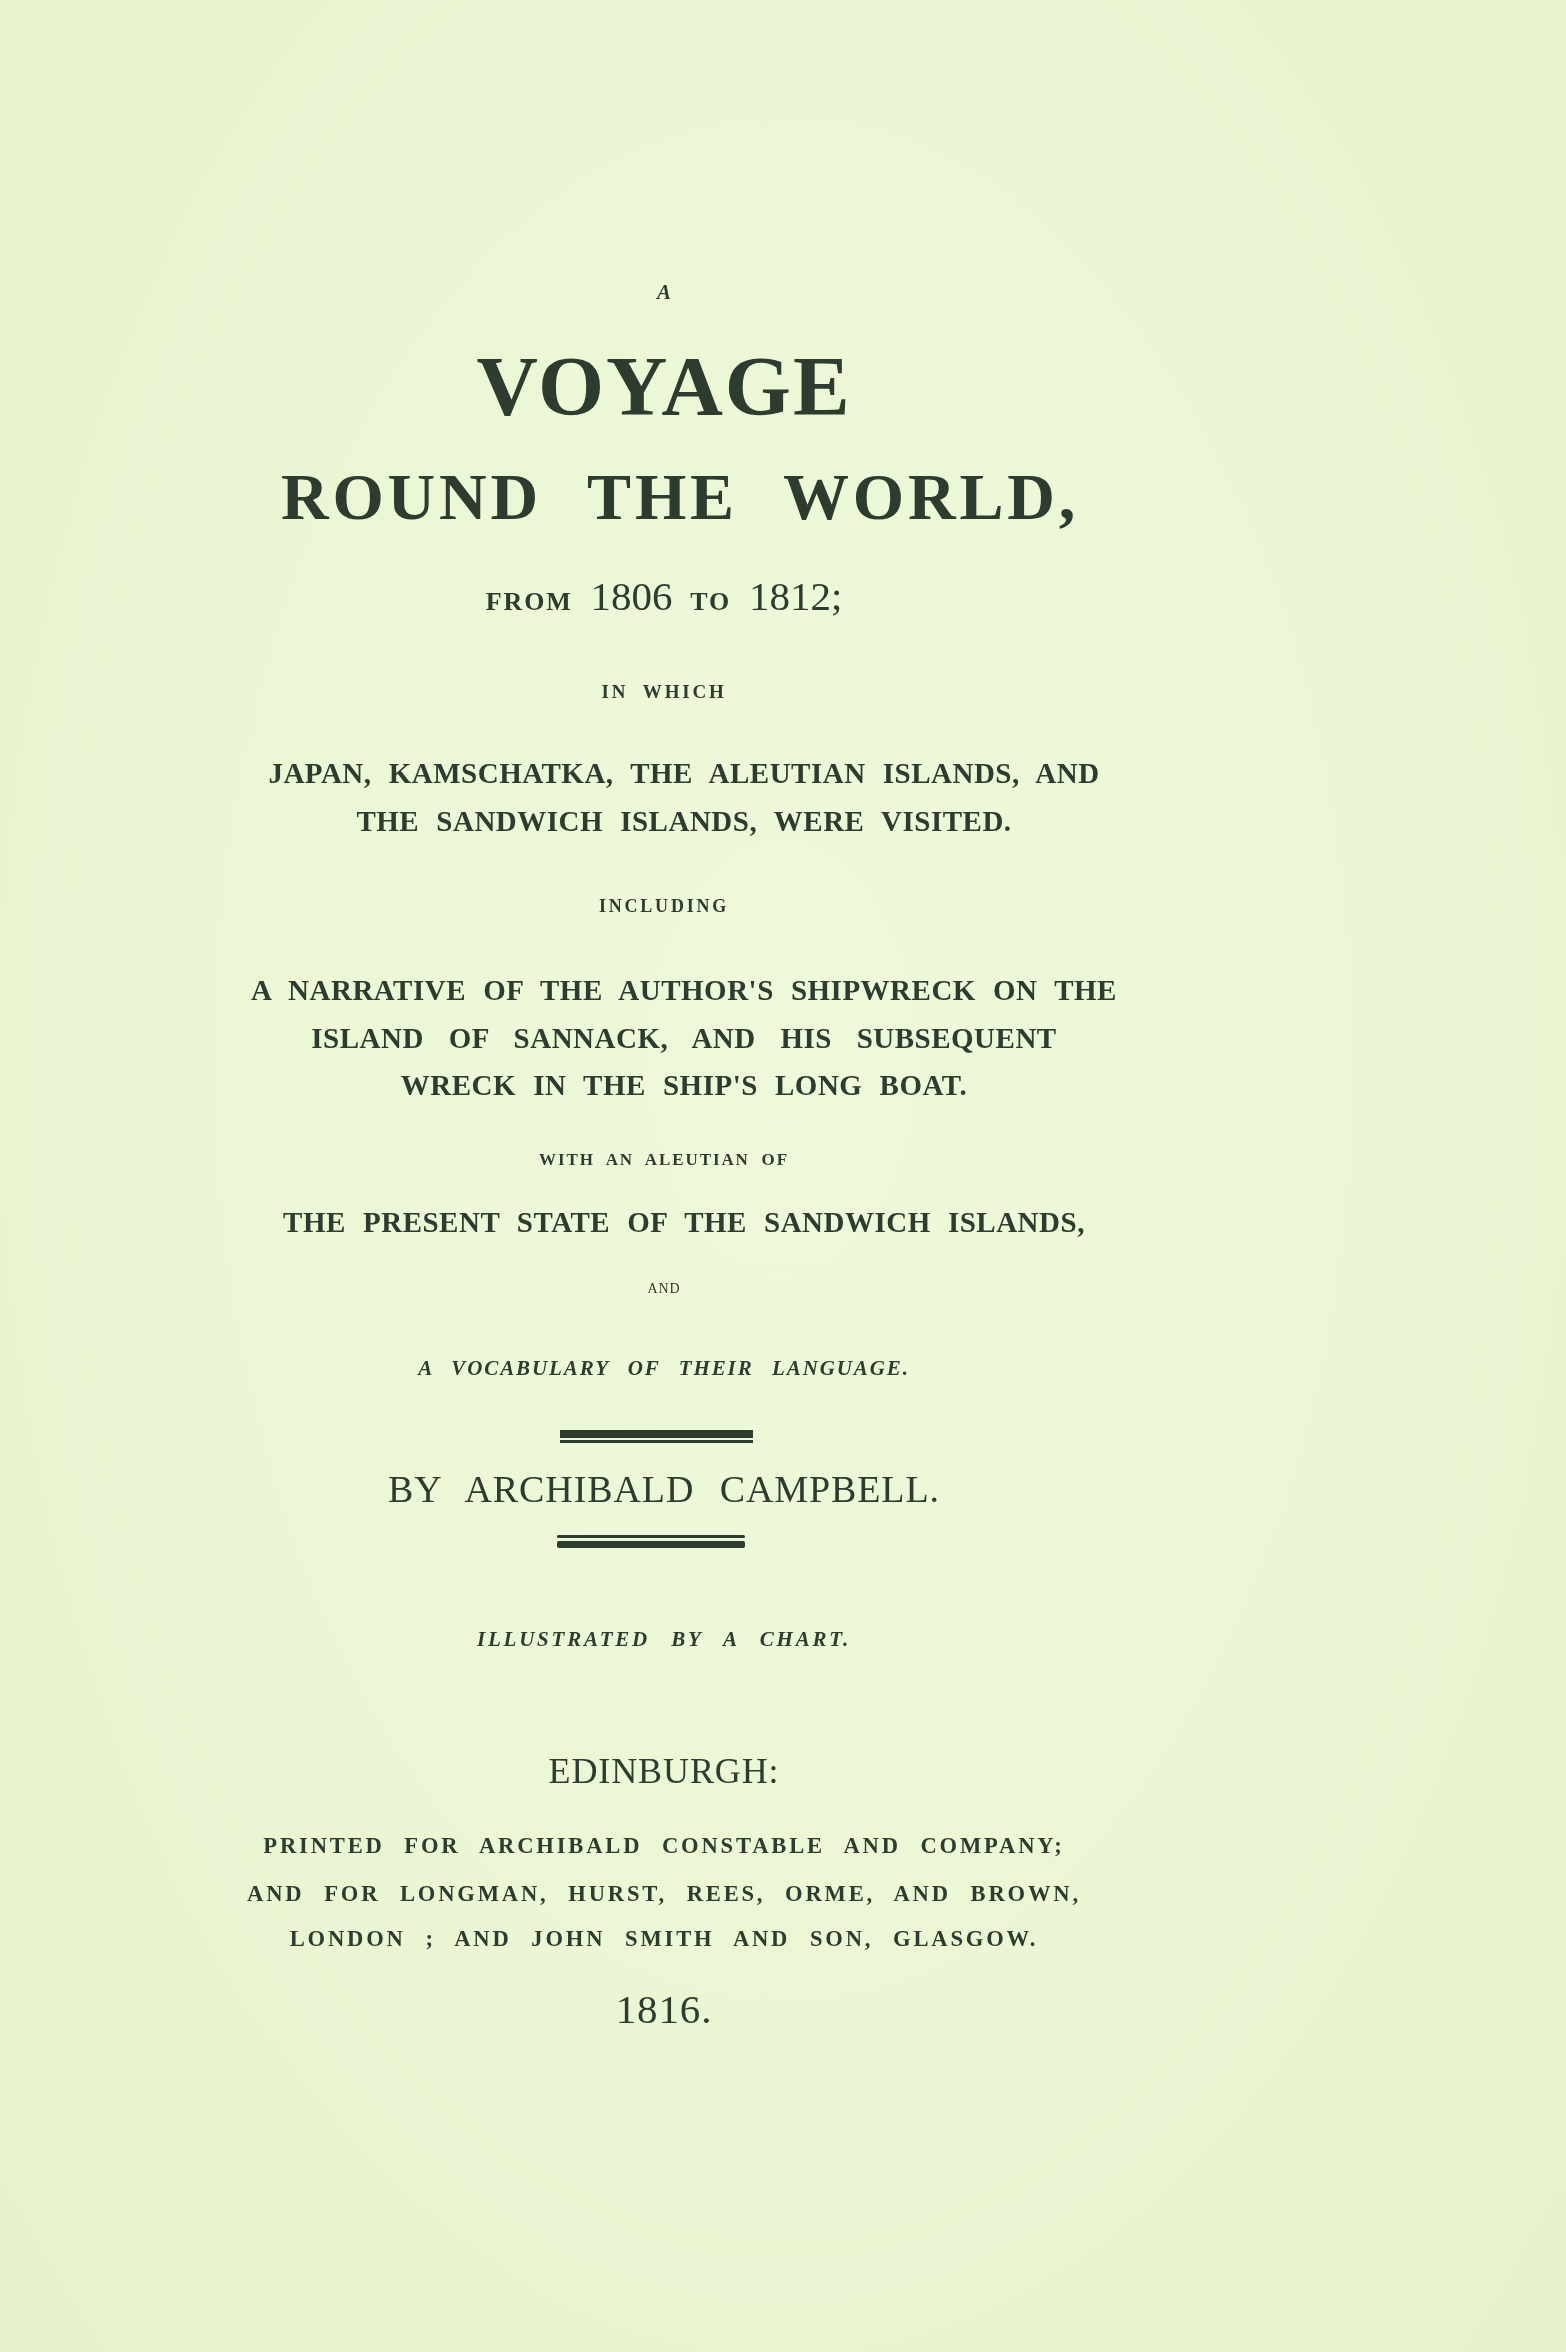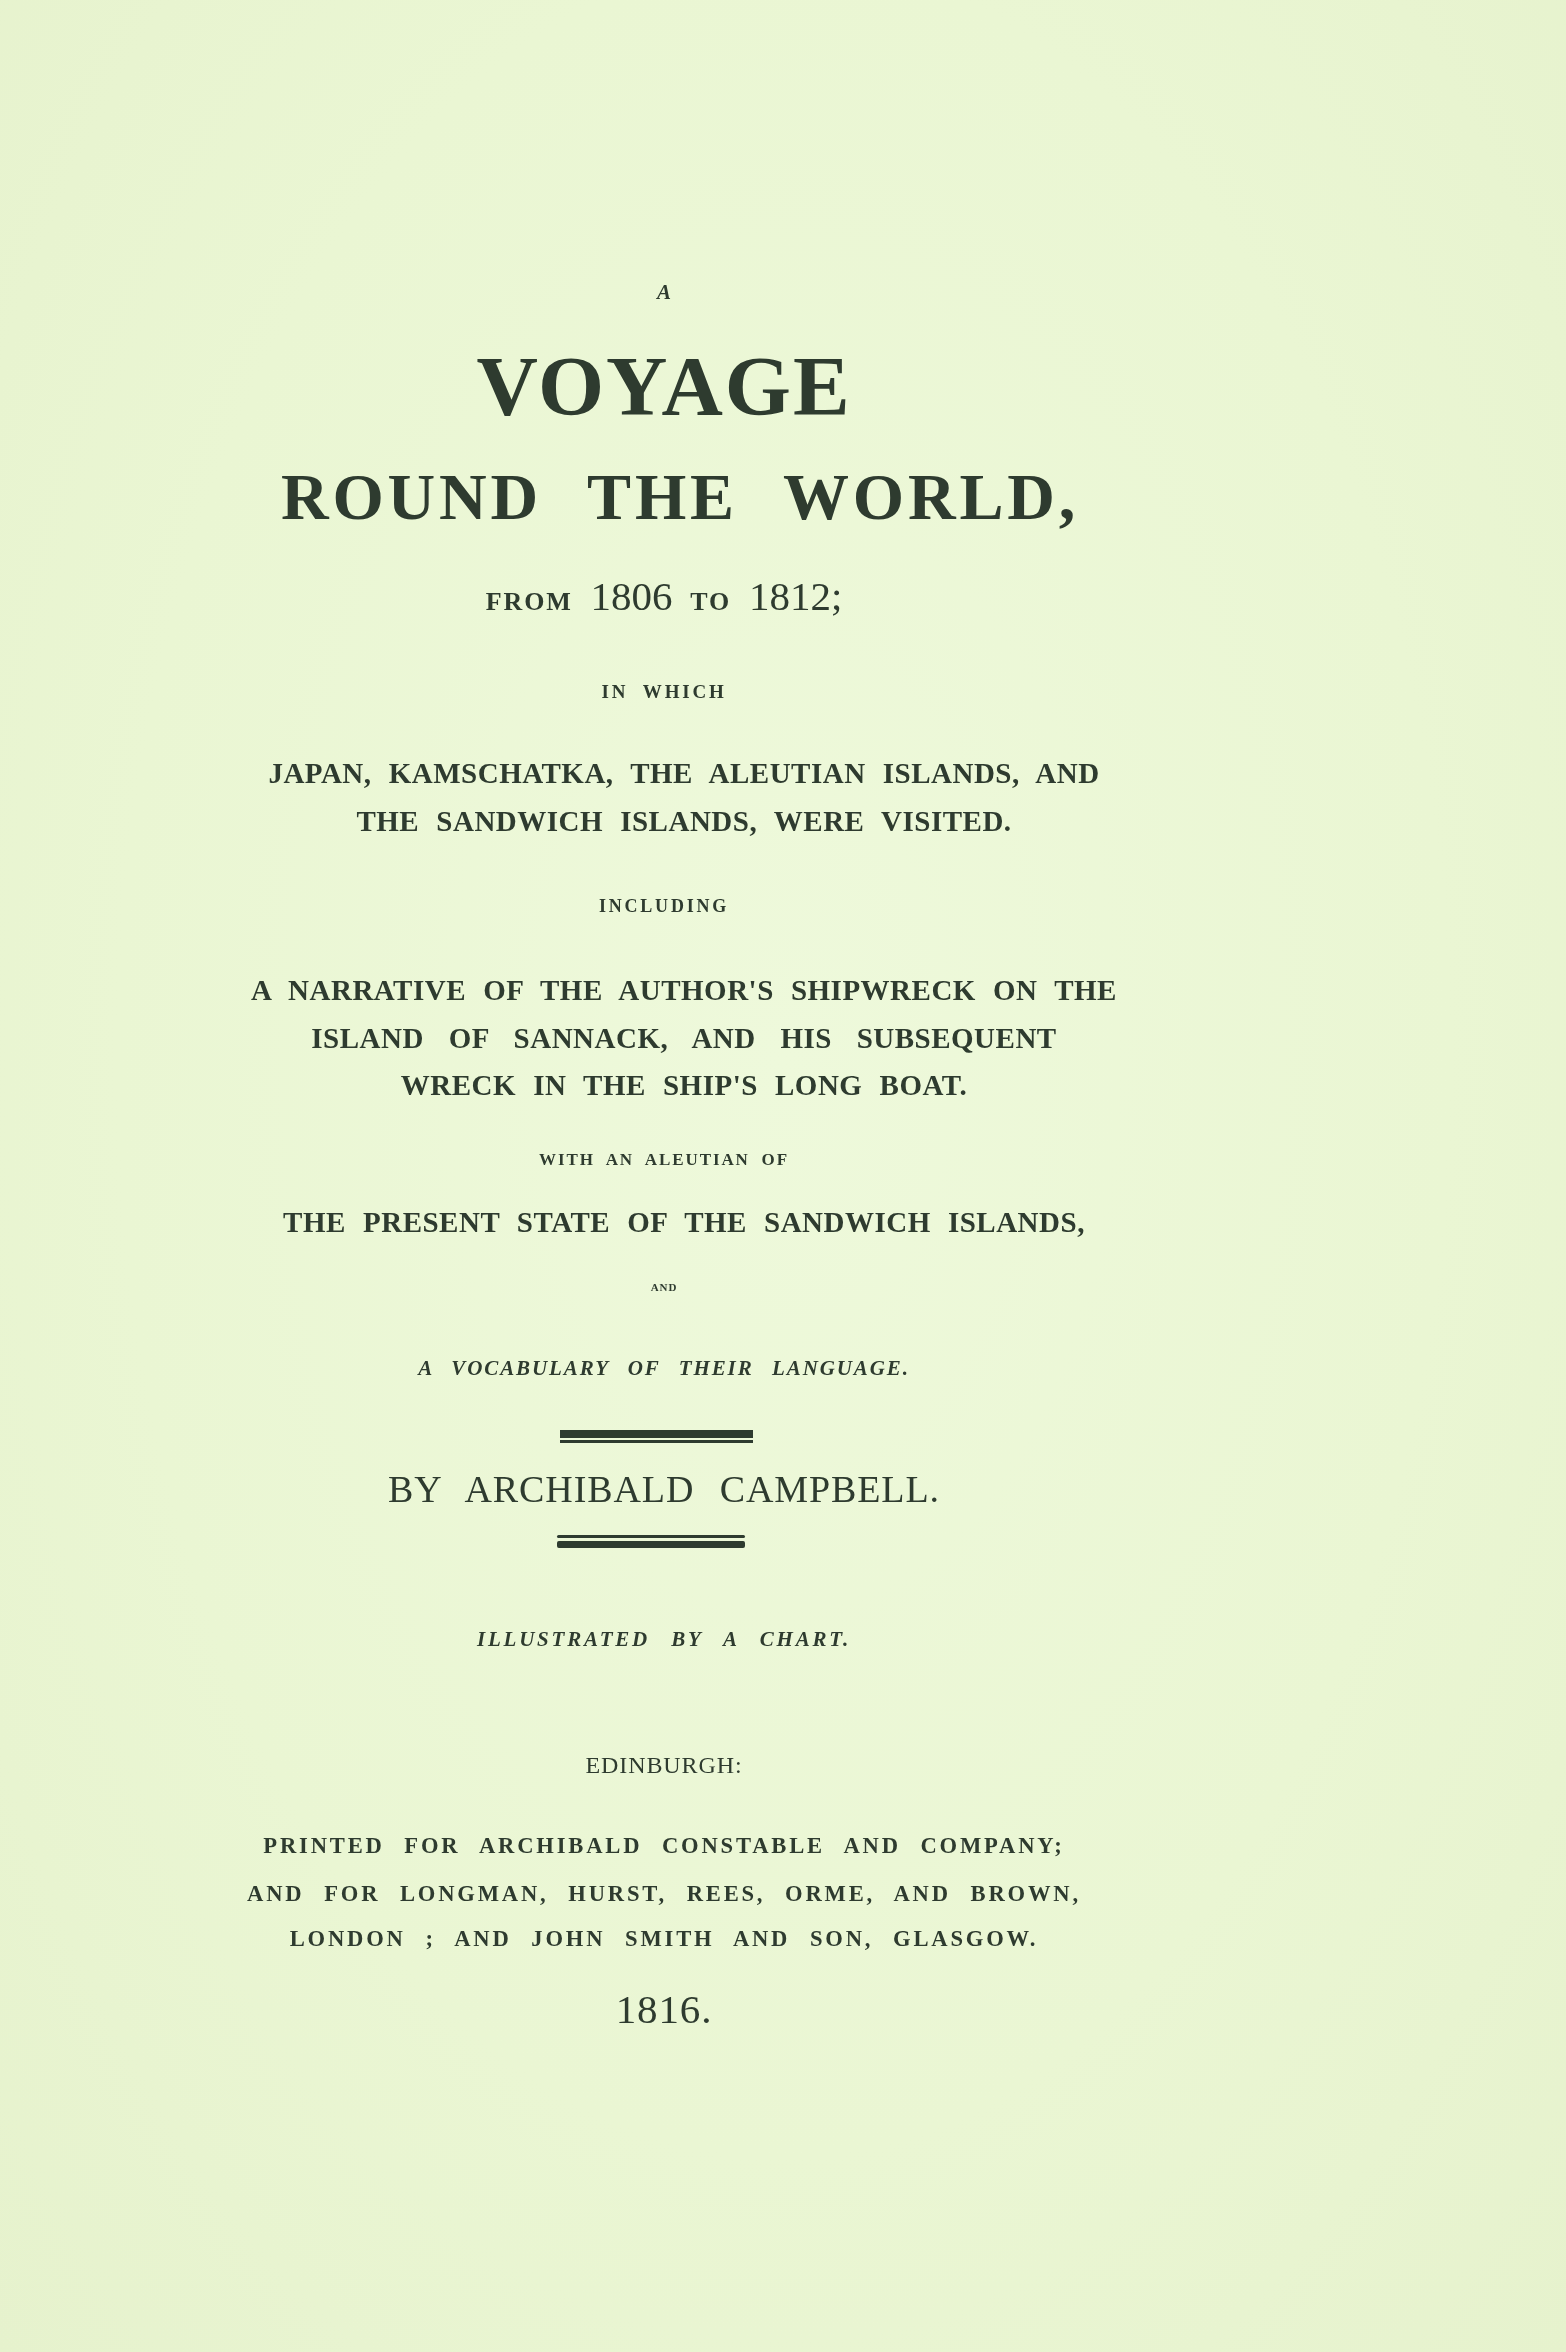"AND" .and { font-size: 11px -> 14px; font-weight: bold -> normal }
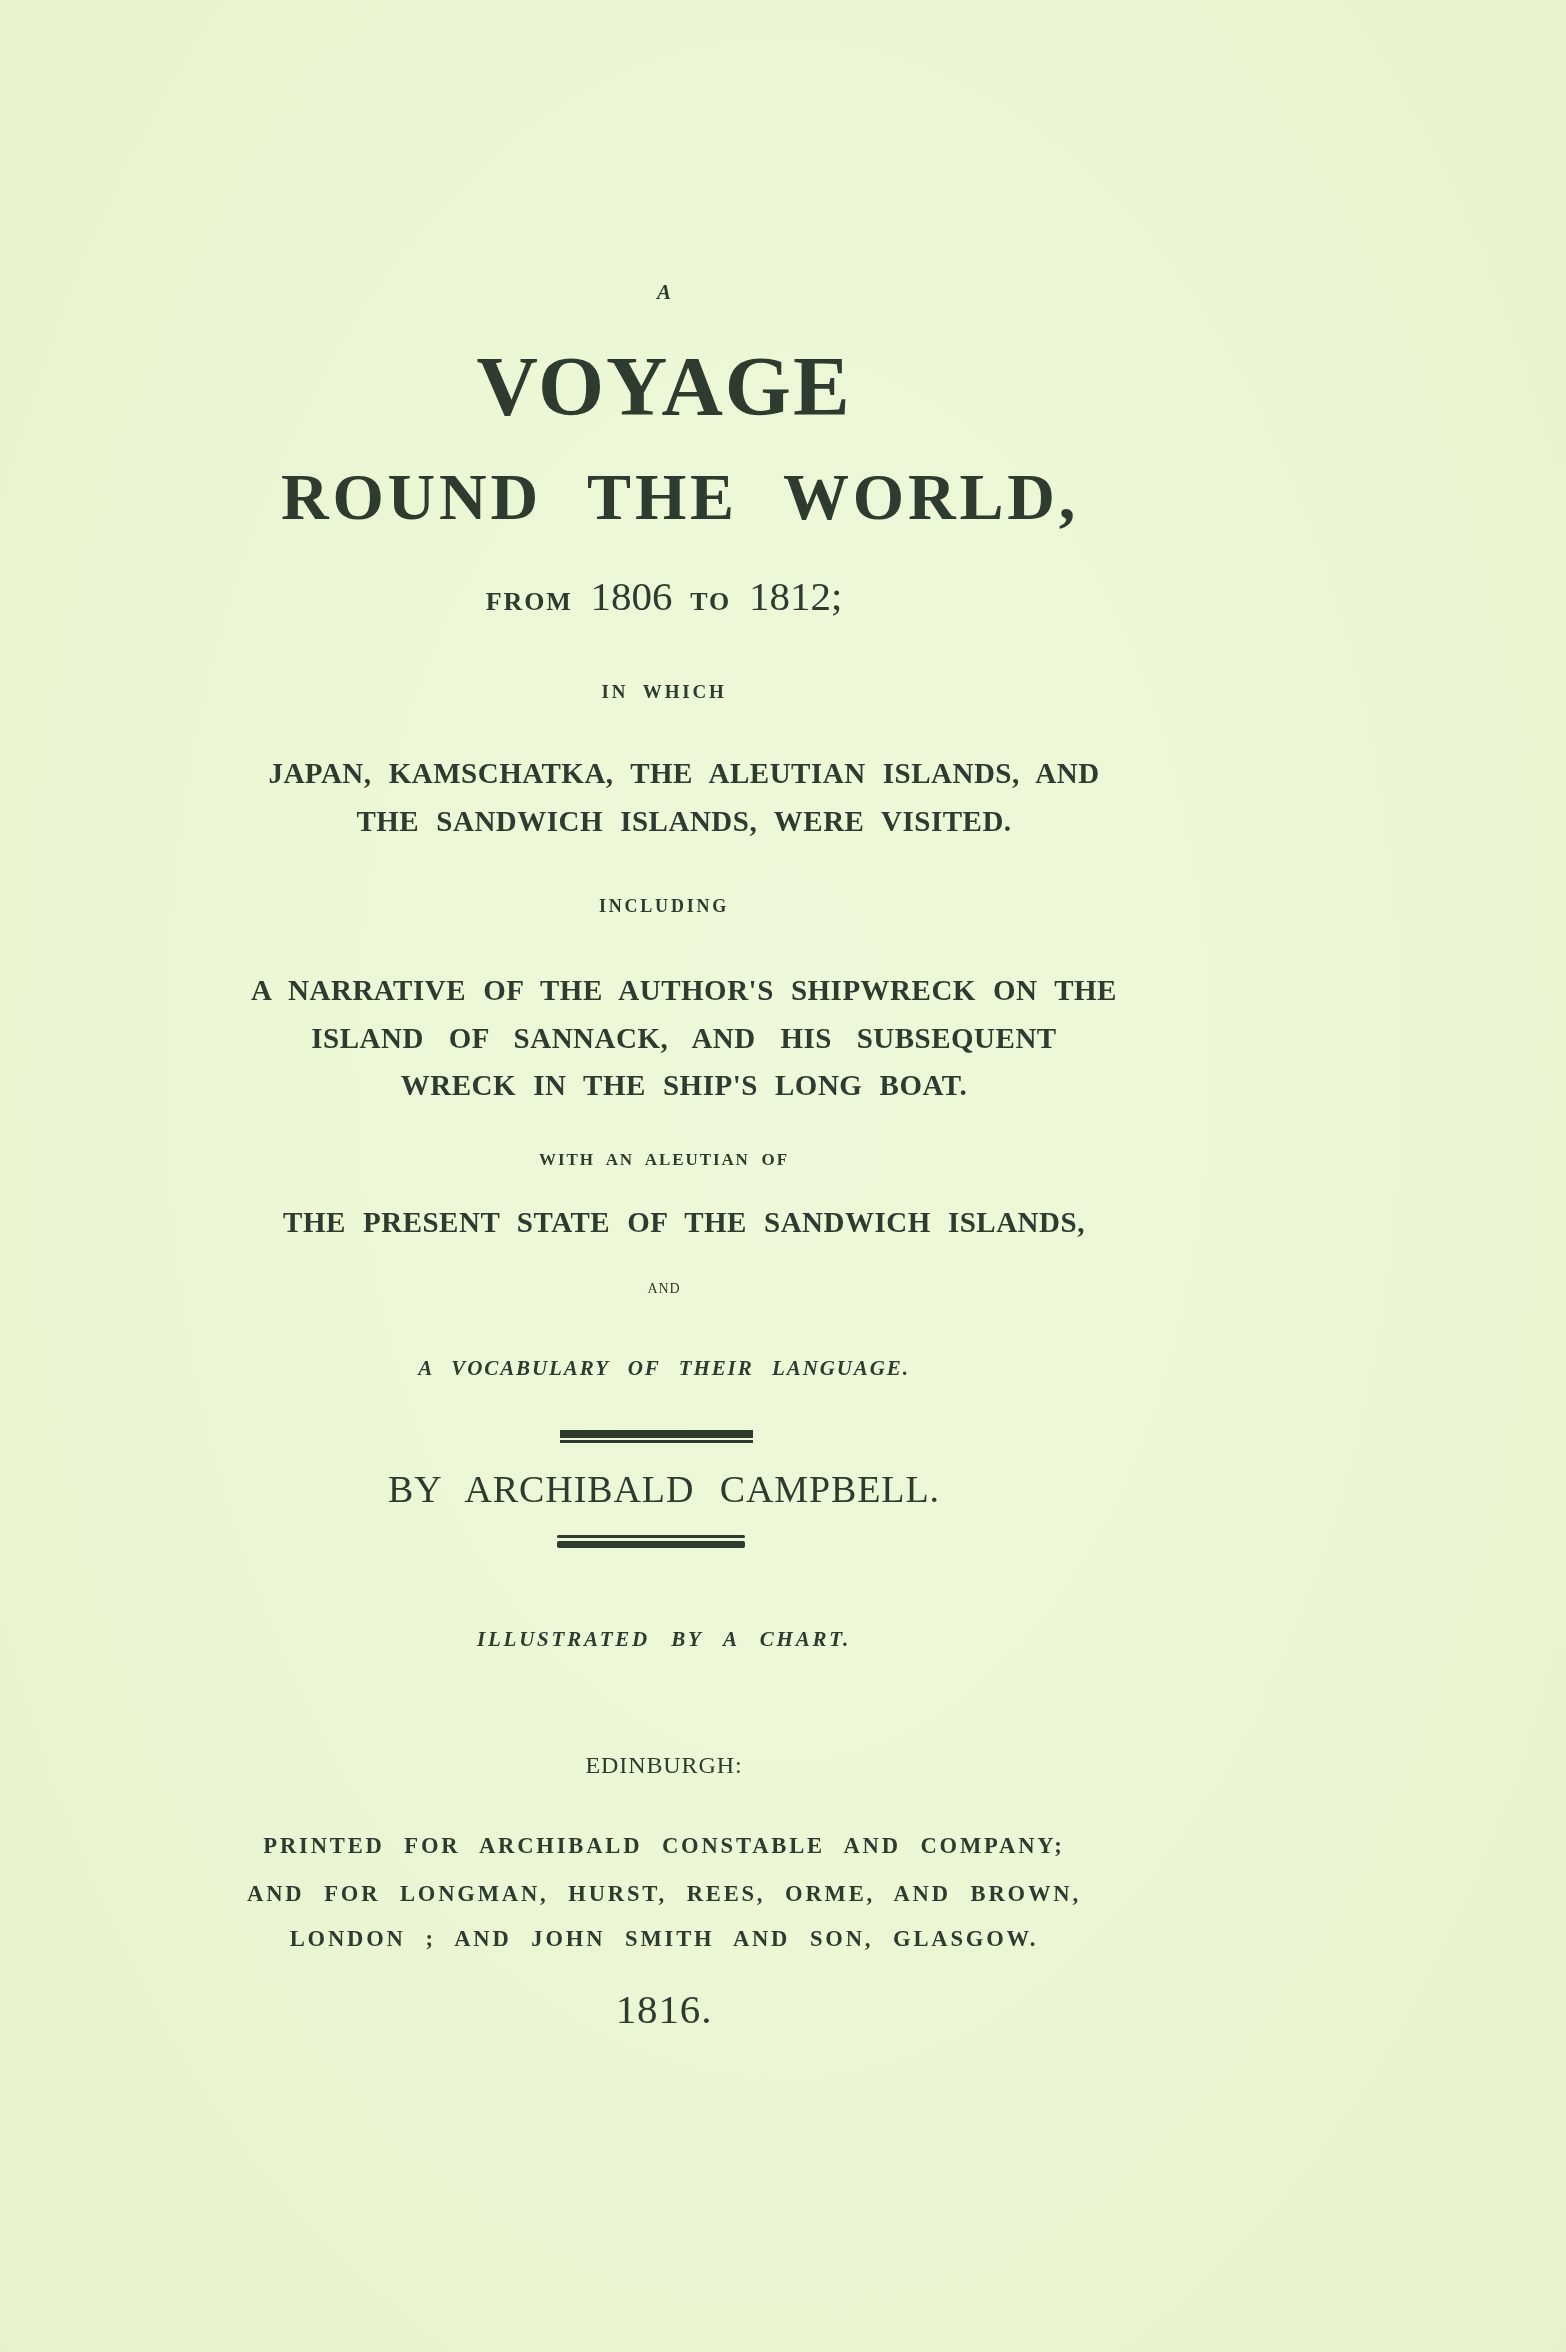"EDINBURGH:" .edin { font-size: 24px -> 36px }
